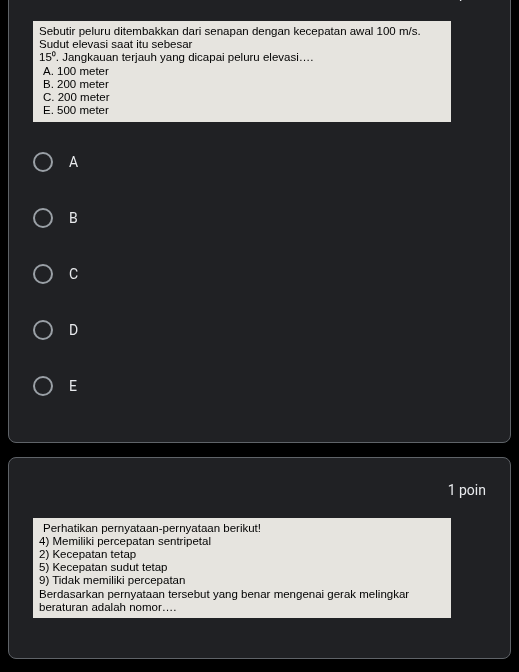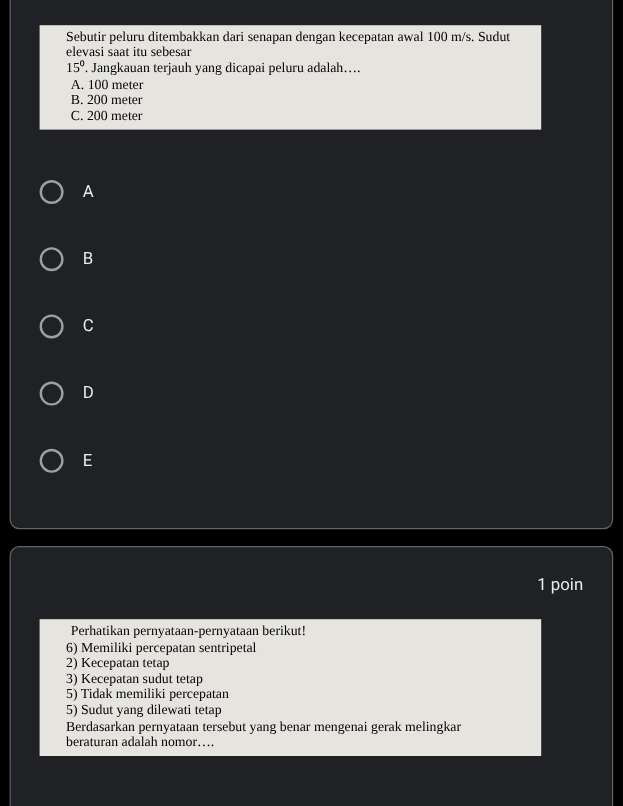"Sebutir peluru ditembakkan dari senapan" .question-image { font-family: Liberation Serif, serif -> Liberation Sans, sans-serif; margin-bottom: 28px -> 16px; padding: 4px 22px -> 4px 6px }
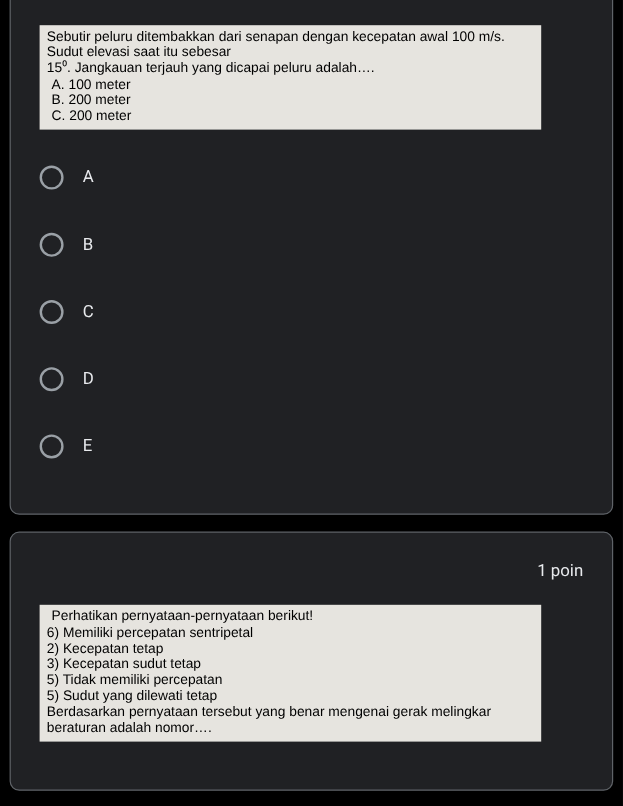"15⁰. Jangkauan terjauh yang dicapai" span.line { text: adalah -> elevasi }
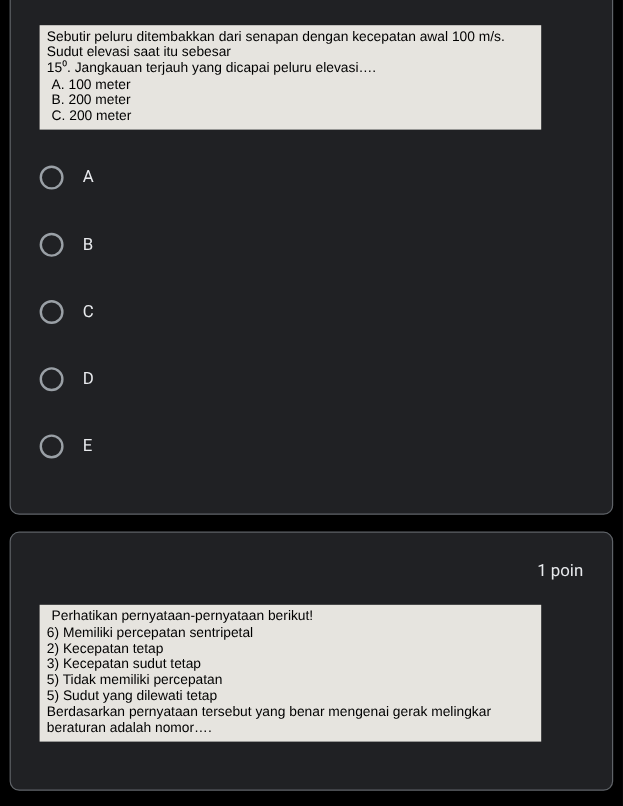"E. 500 meter" span.line { html: none -> <span>E. 500 meter</span> }
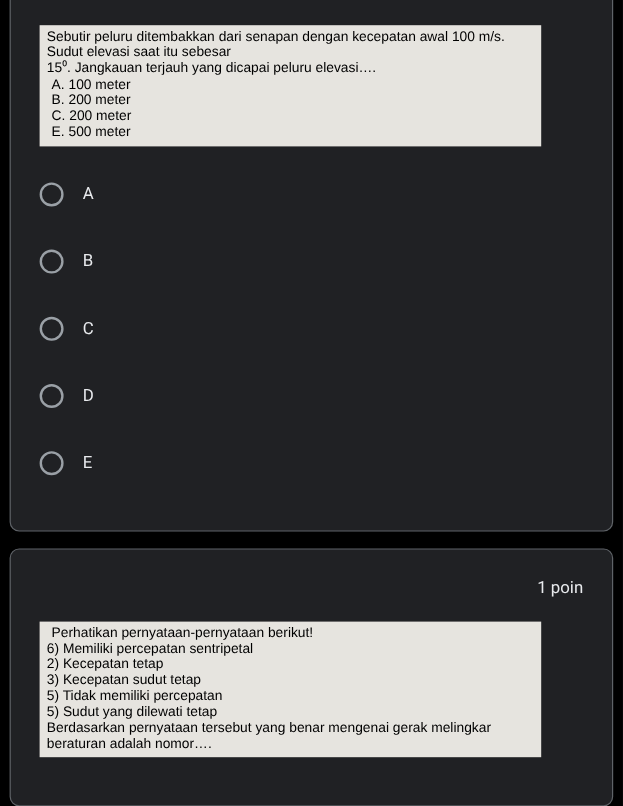"6) Memiliki percepatan sentripetal" span.line { text: 6 -> 4 }
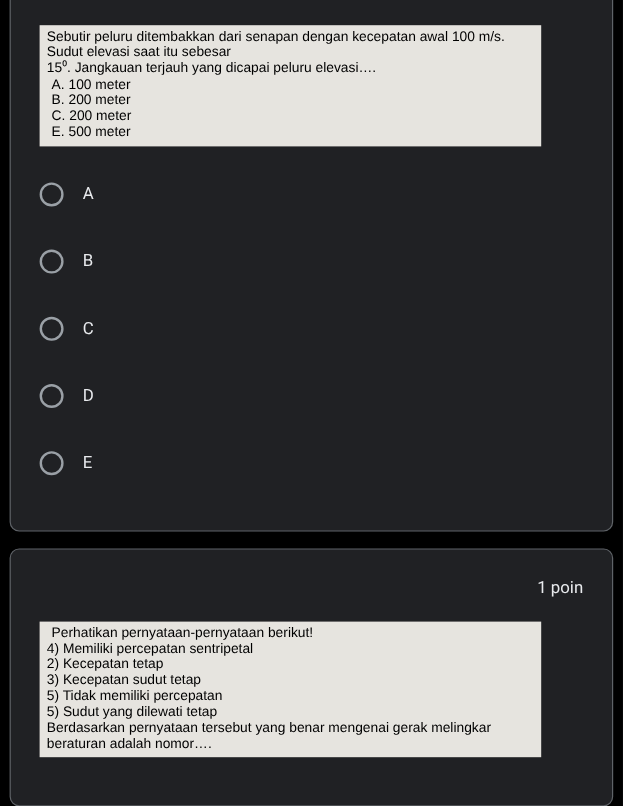"3) Kecepatan sudut tetap" span.line { text: 3 -> 5 }
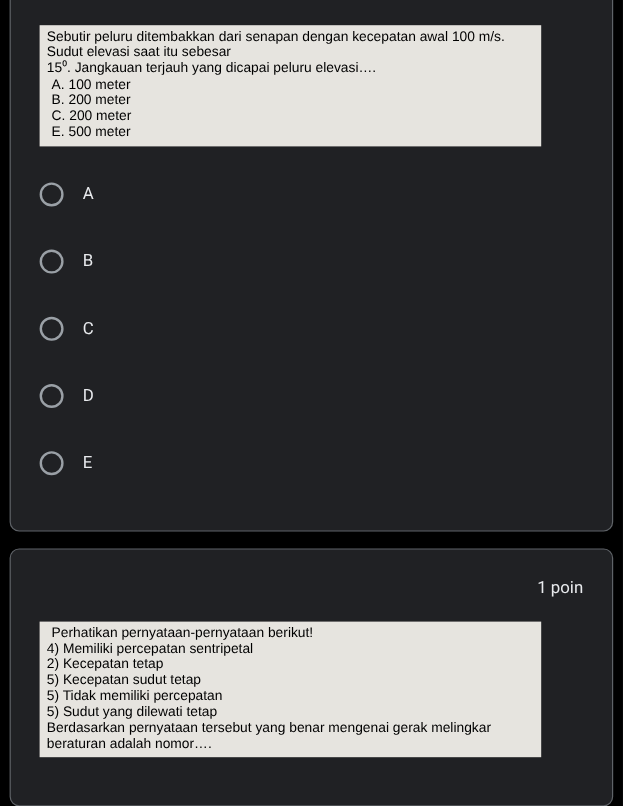"5) Tidak memiliki percepatan" span.line { text: 5 -> 9 }
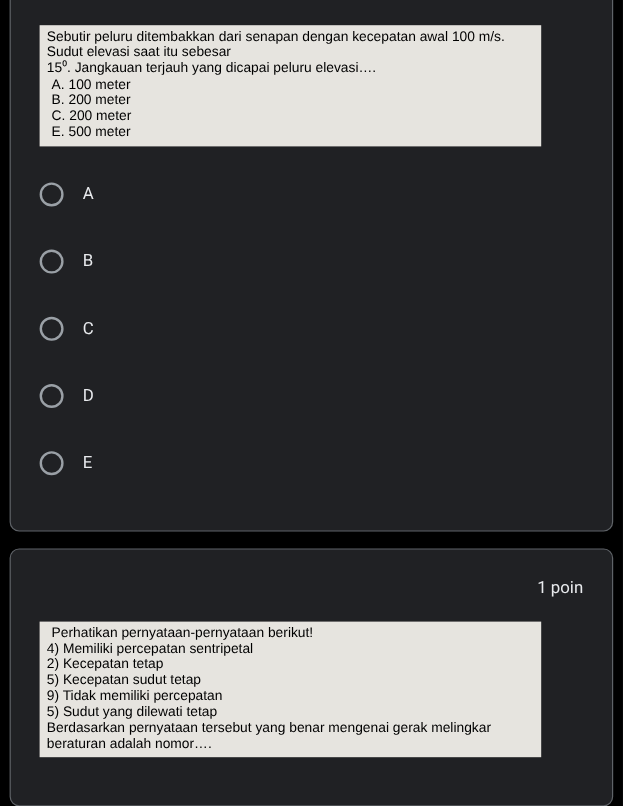"5) Sudut yang dilewati tetap" span.line { html: <span>5) Sudut yang dilewati tetap</span> -> none }
